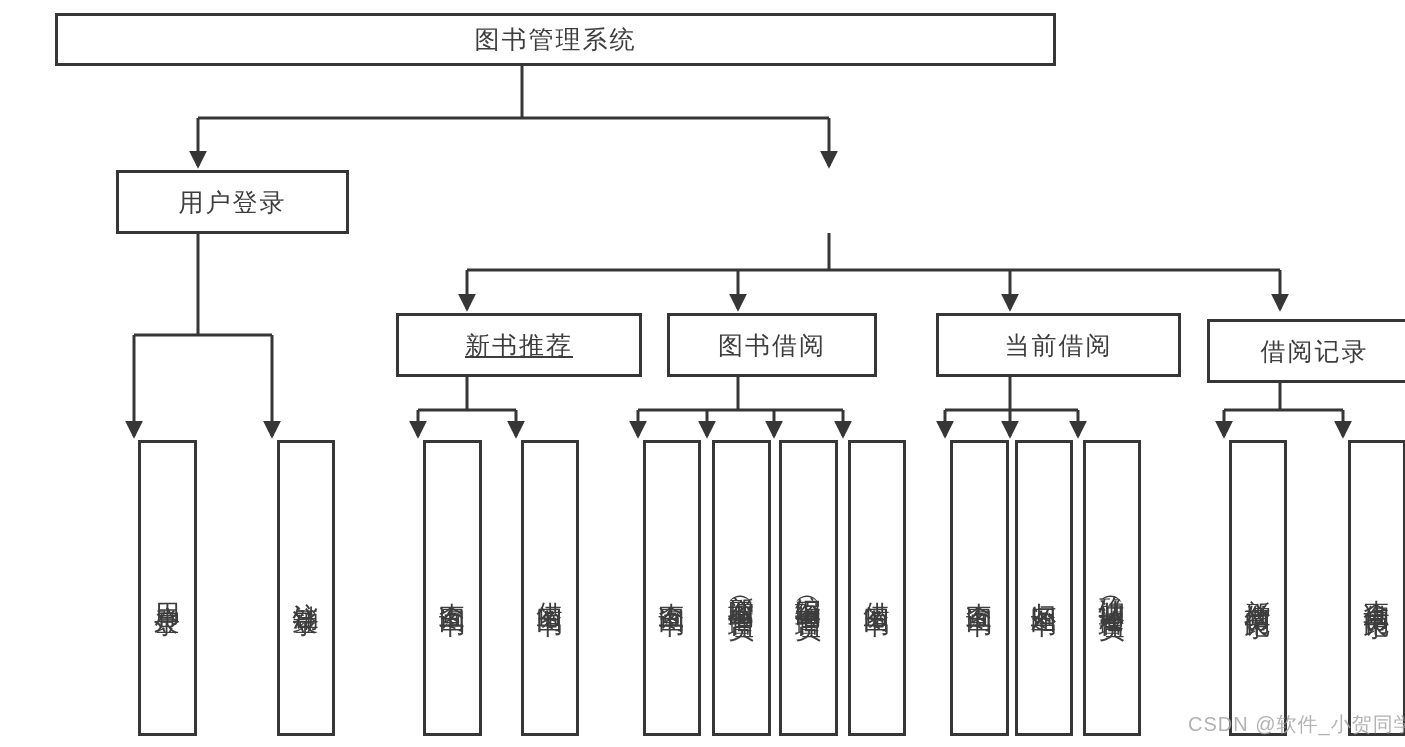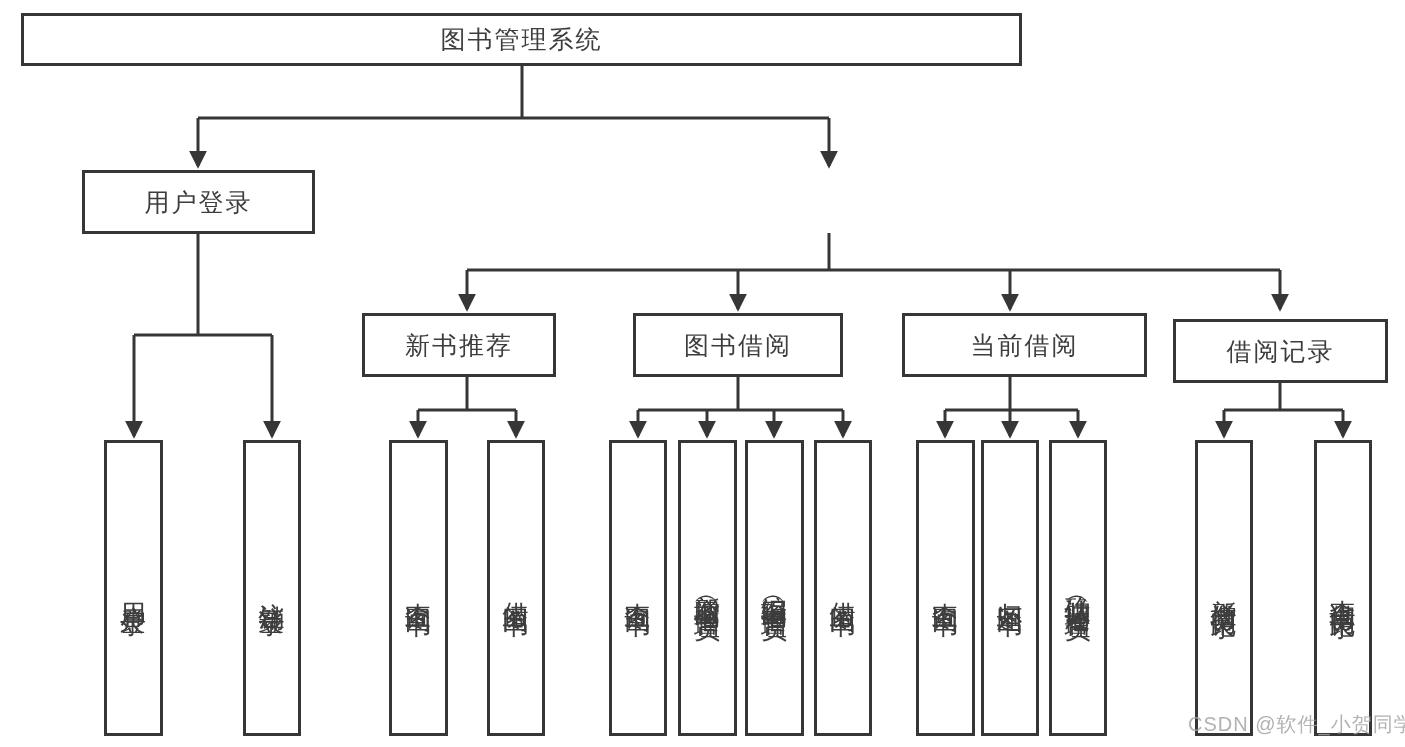"图书管理系统" .box { margin-left: none -> 34px }
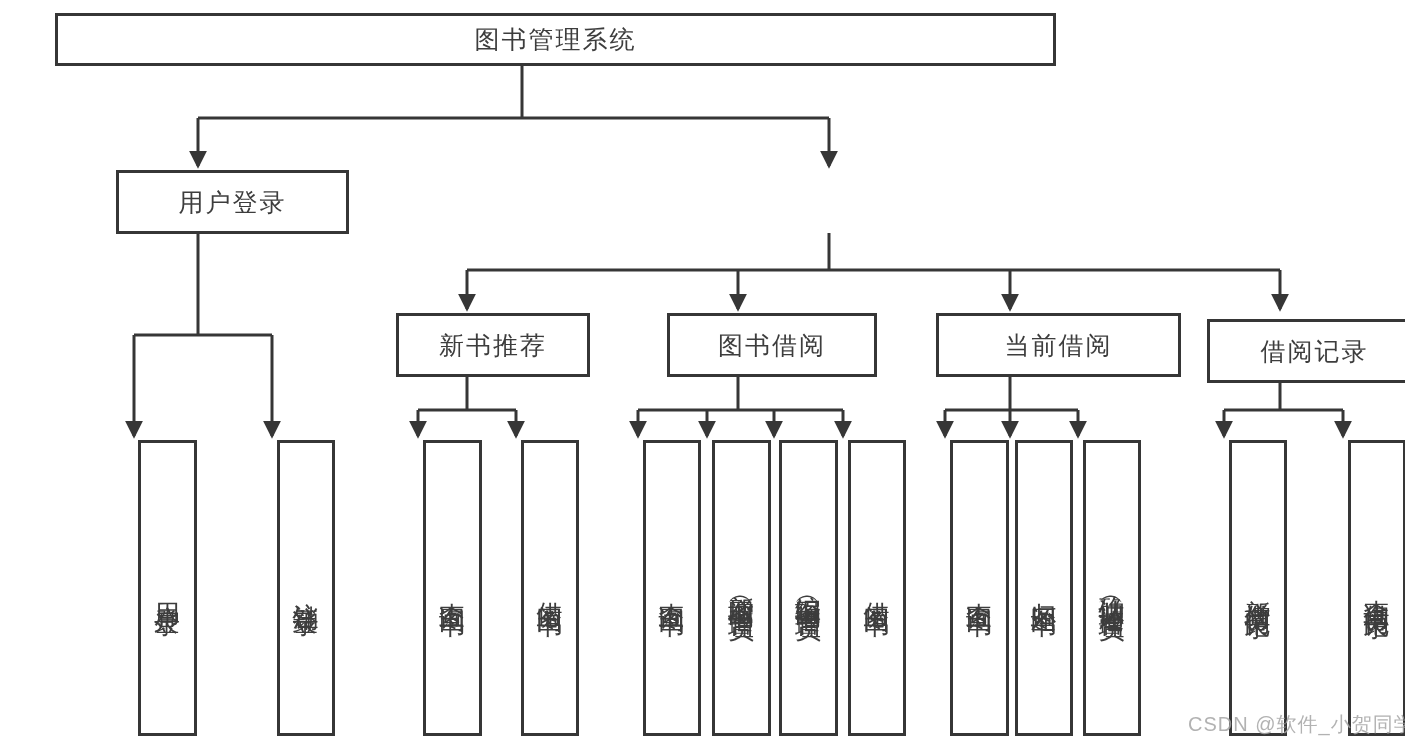"新书推荐" div.box { text-decoration: none -> underline; width: 194px -> 246px }
